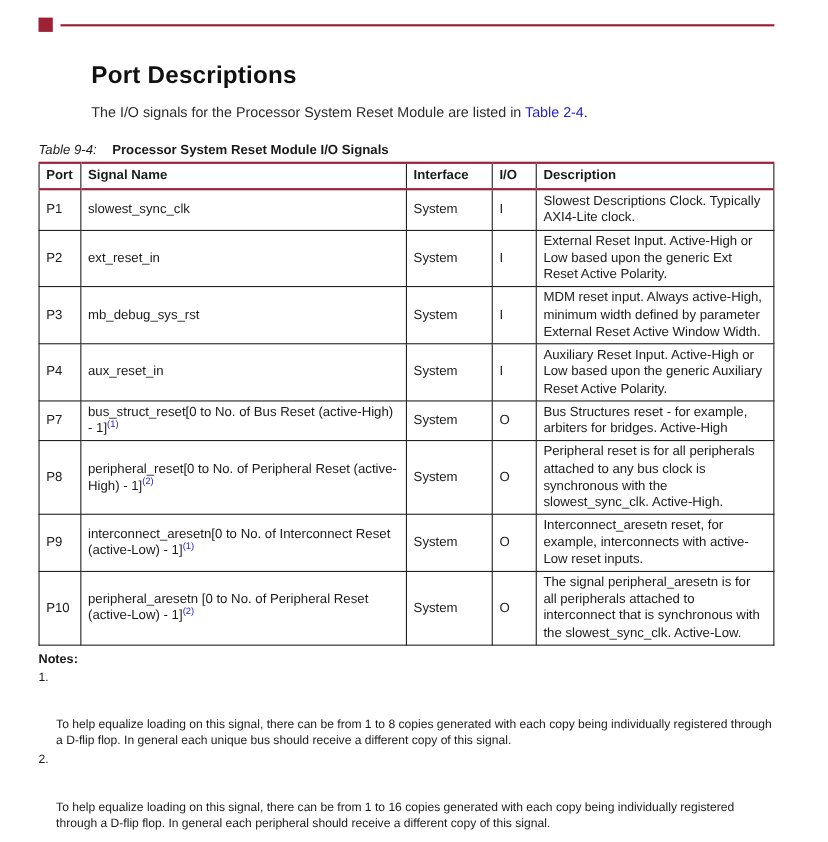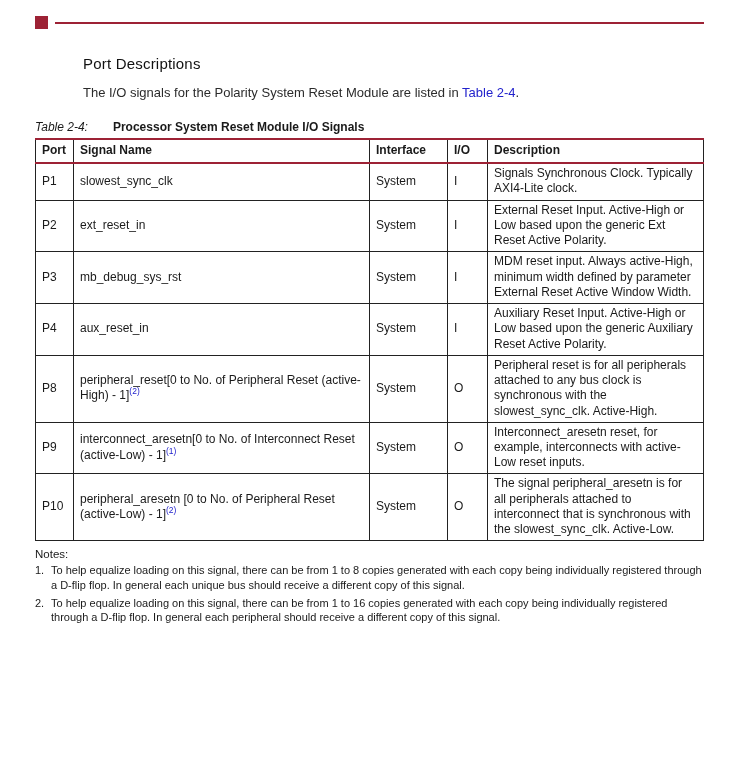"Port Descriptions" h1.page-title { font-size: 15px -> 22px; font-weight: normal -> bold }
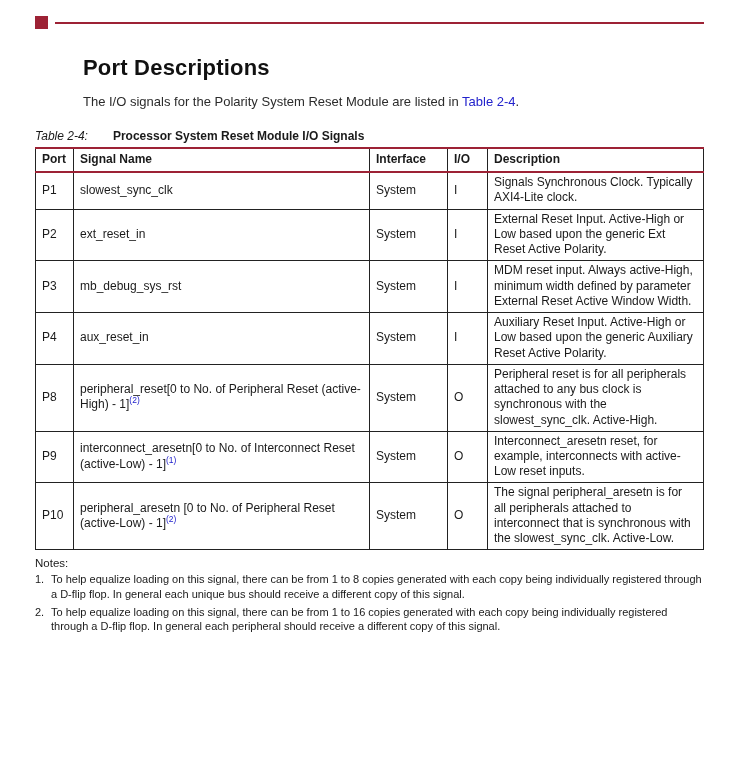"The I/O signals for the" span { text: Polarity -> Processor }
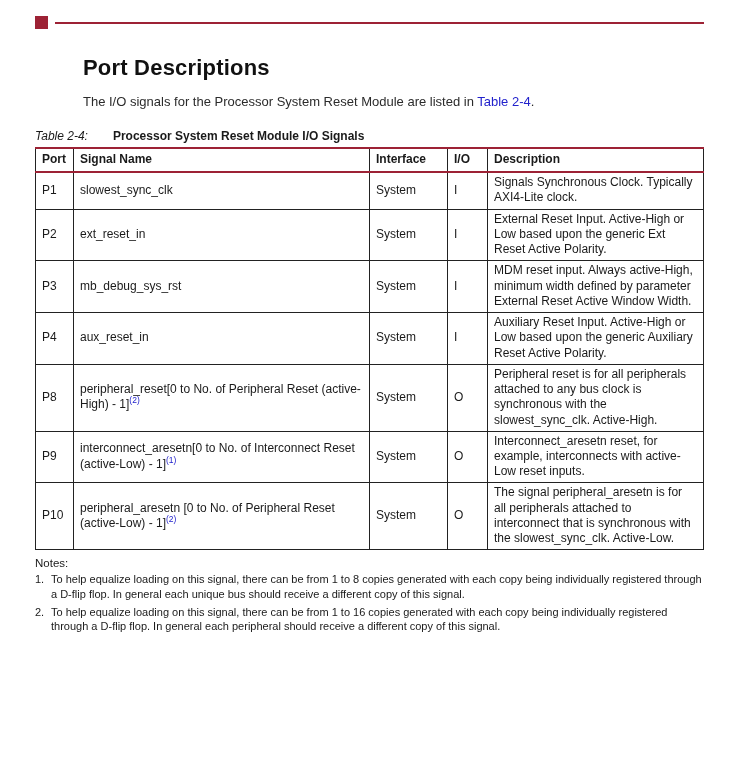"Table 2-4:" span.cap-label { text: 2-4 -> 9-4 }
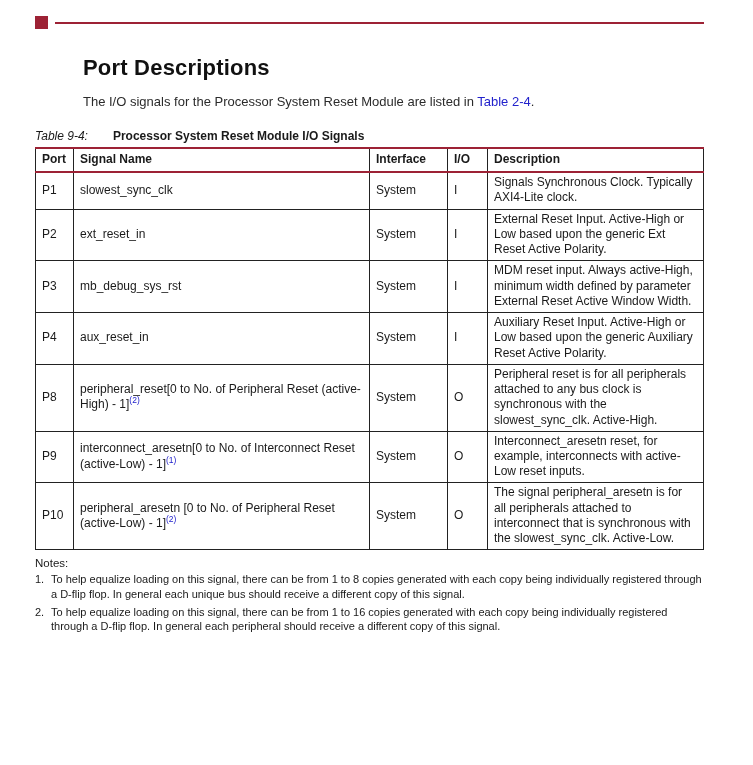"Processor System Reset Module I/O" .cap-title { margin-left: 25px -> 14px }
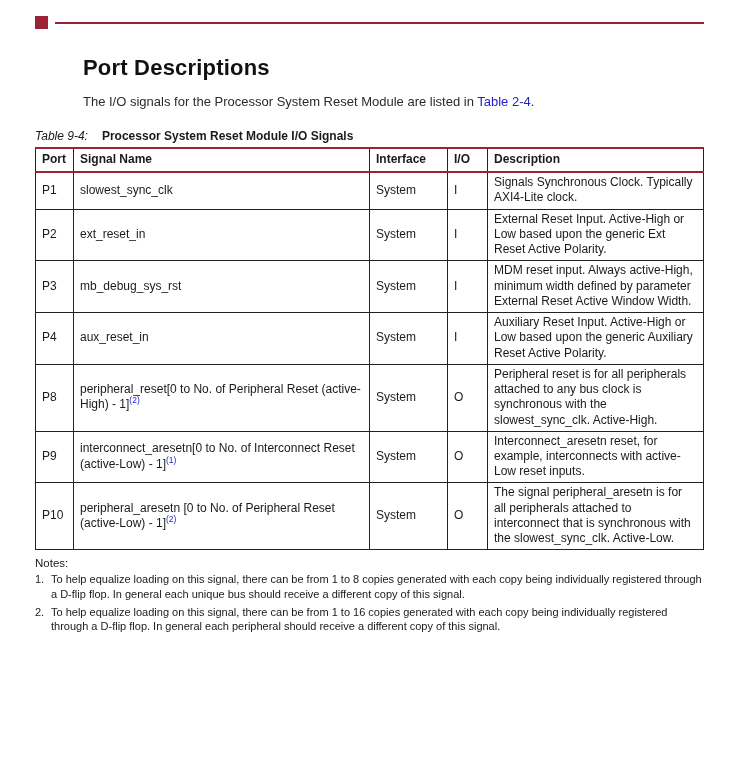"Signals Synchronous Clock. Typically" td { text: Signals Synchronous -> Slowest Descriptions }
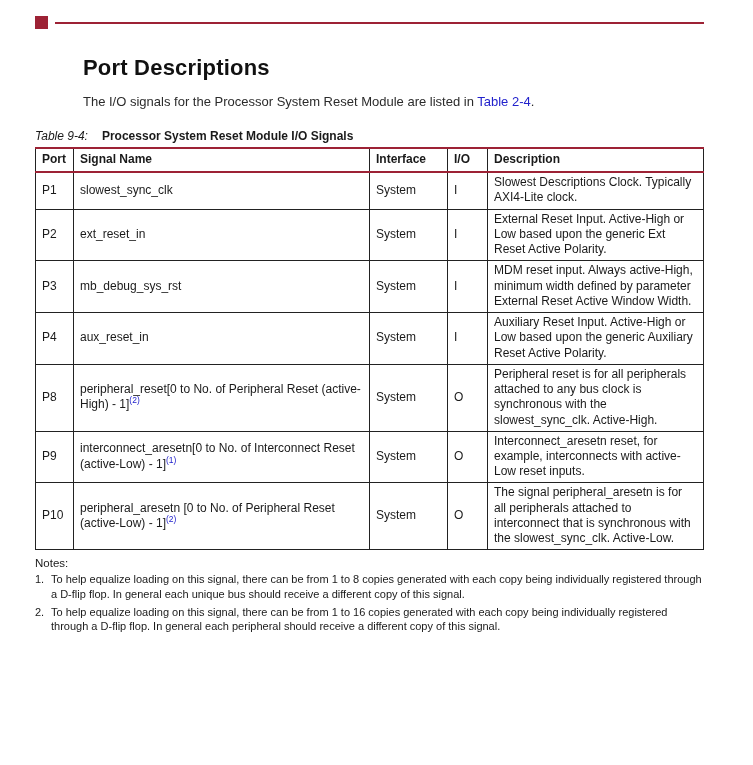"P7" tr { html: none -> <tr> <td>P7</td> <td><span>bus_struct_reset[0 to No. of Bus Reset (active-High) - 1]</span><sup><a>(1)</a></sup></td> <td>System</td> <td>O</td> <td>Bus Structures reset - for example, arbiters for bridges. Active-High</td> </tr> }
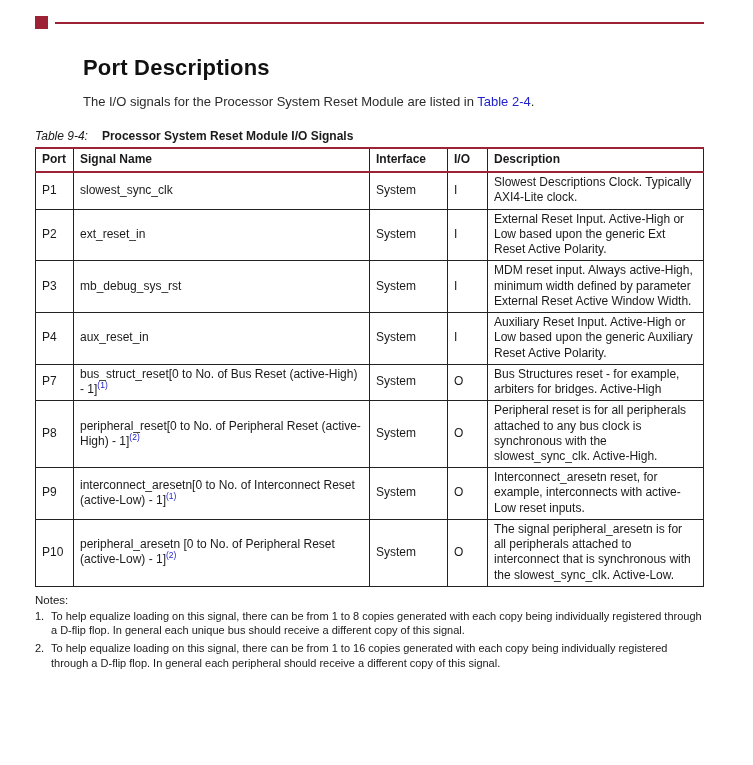"Notes:" .notes-heading { font-weight: normal -> bold }
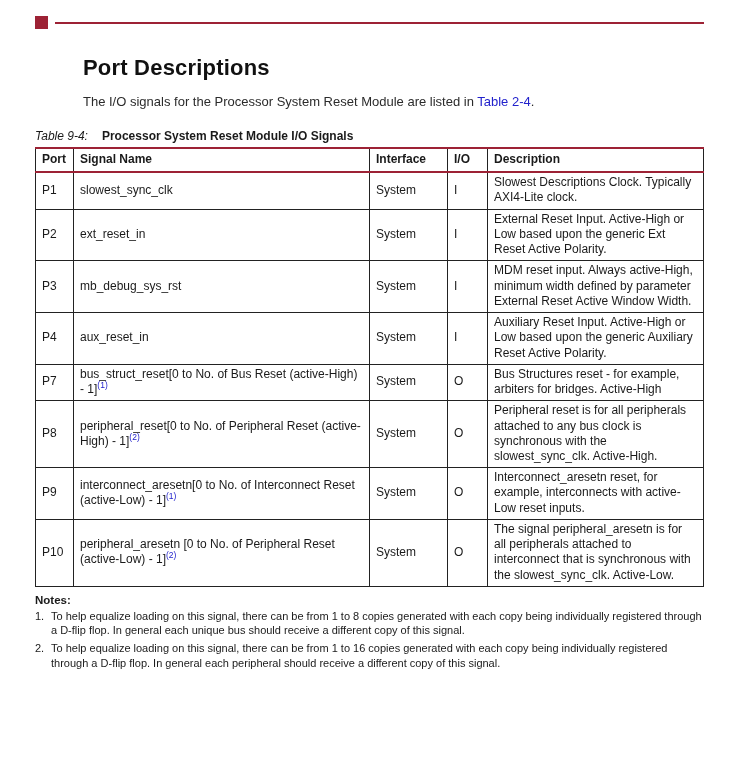"To help equalize loading on" .note-text { margin-top: none -> 43px }
